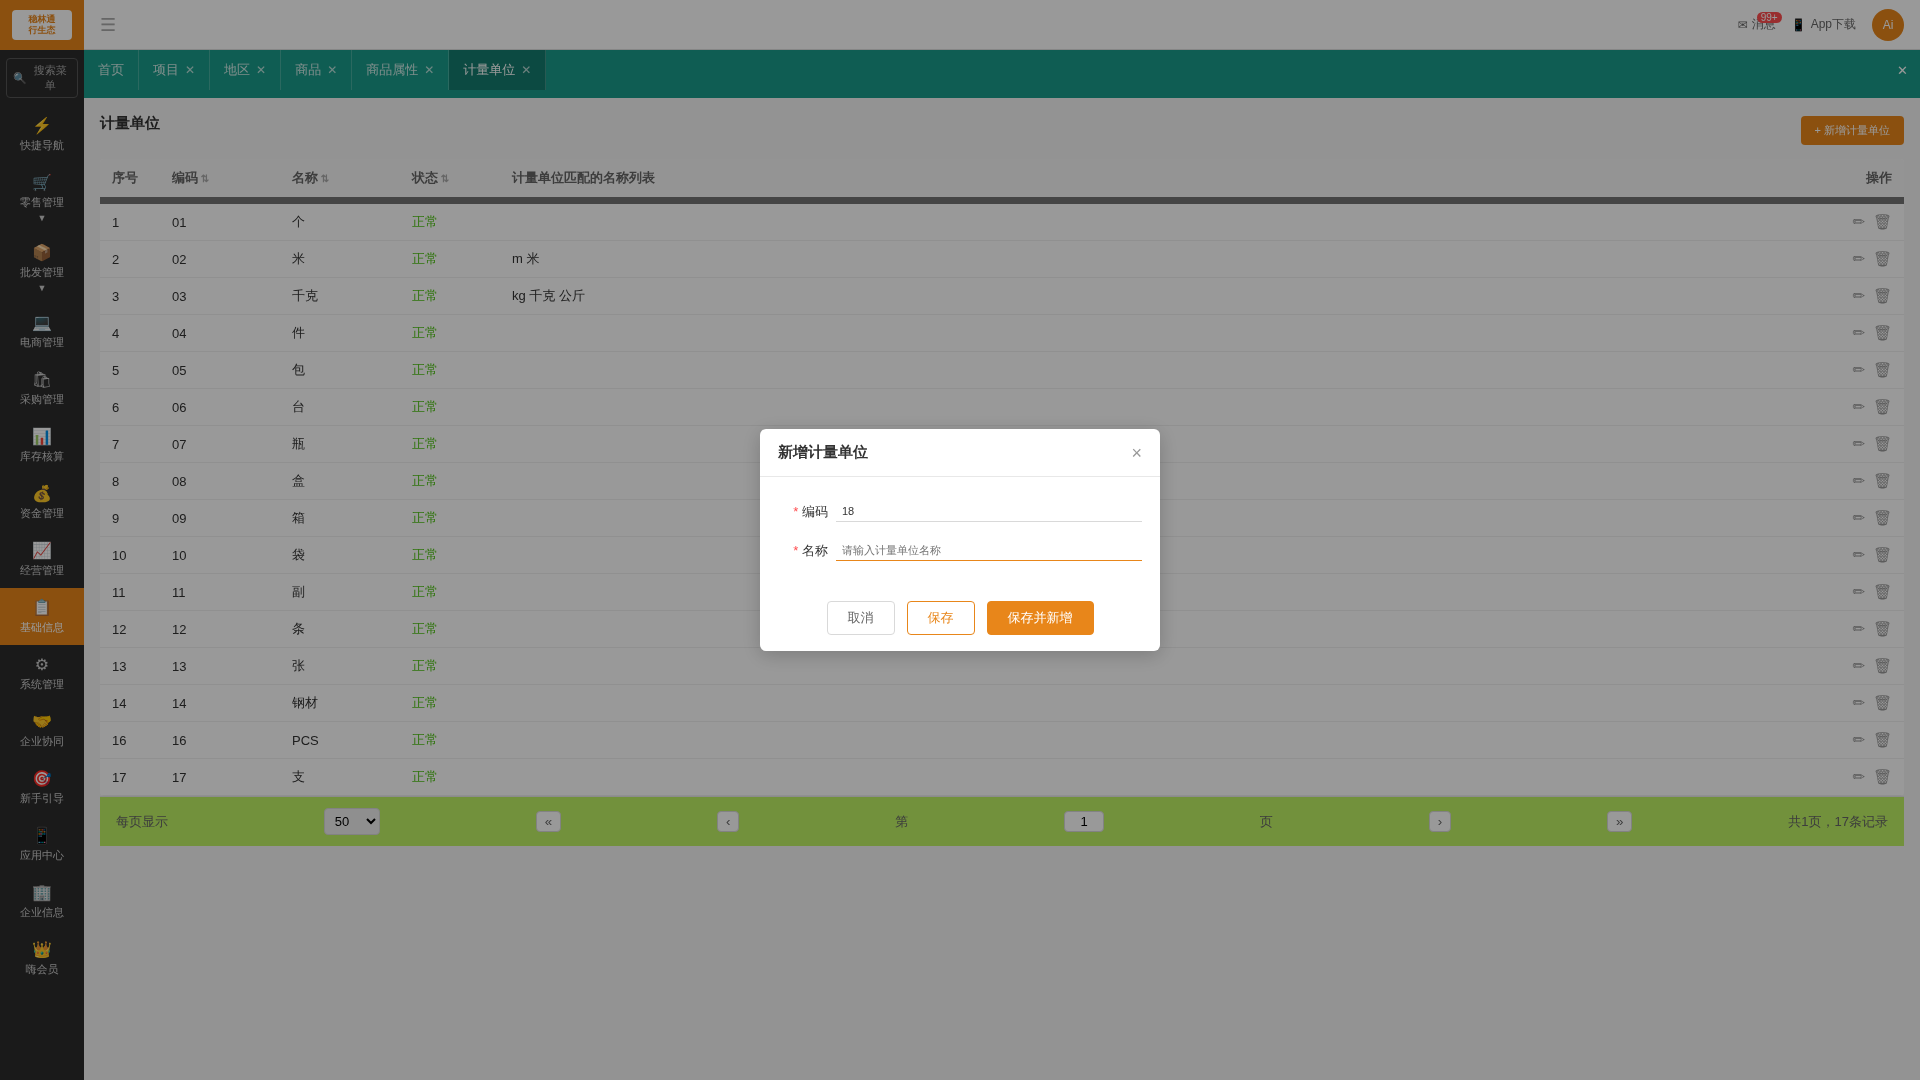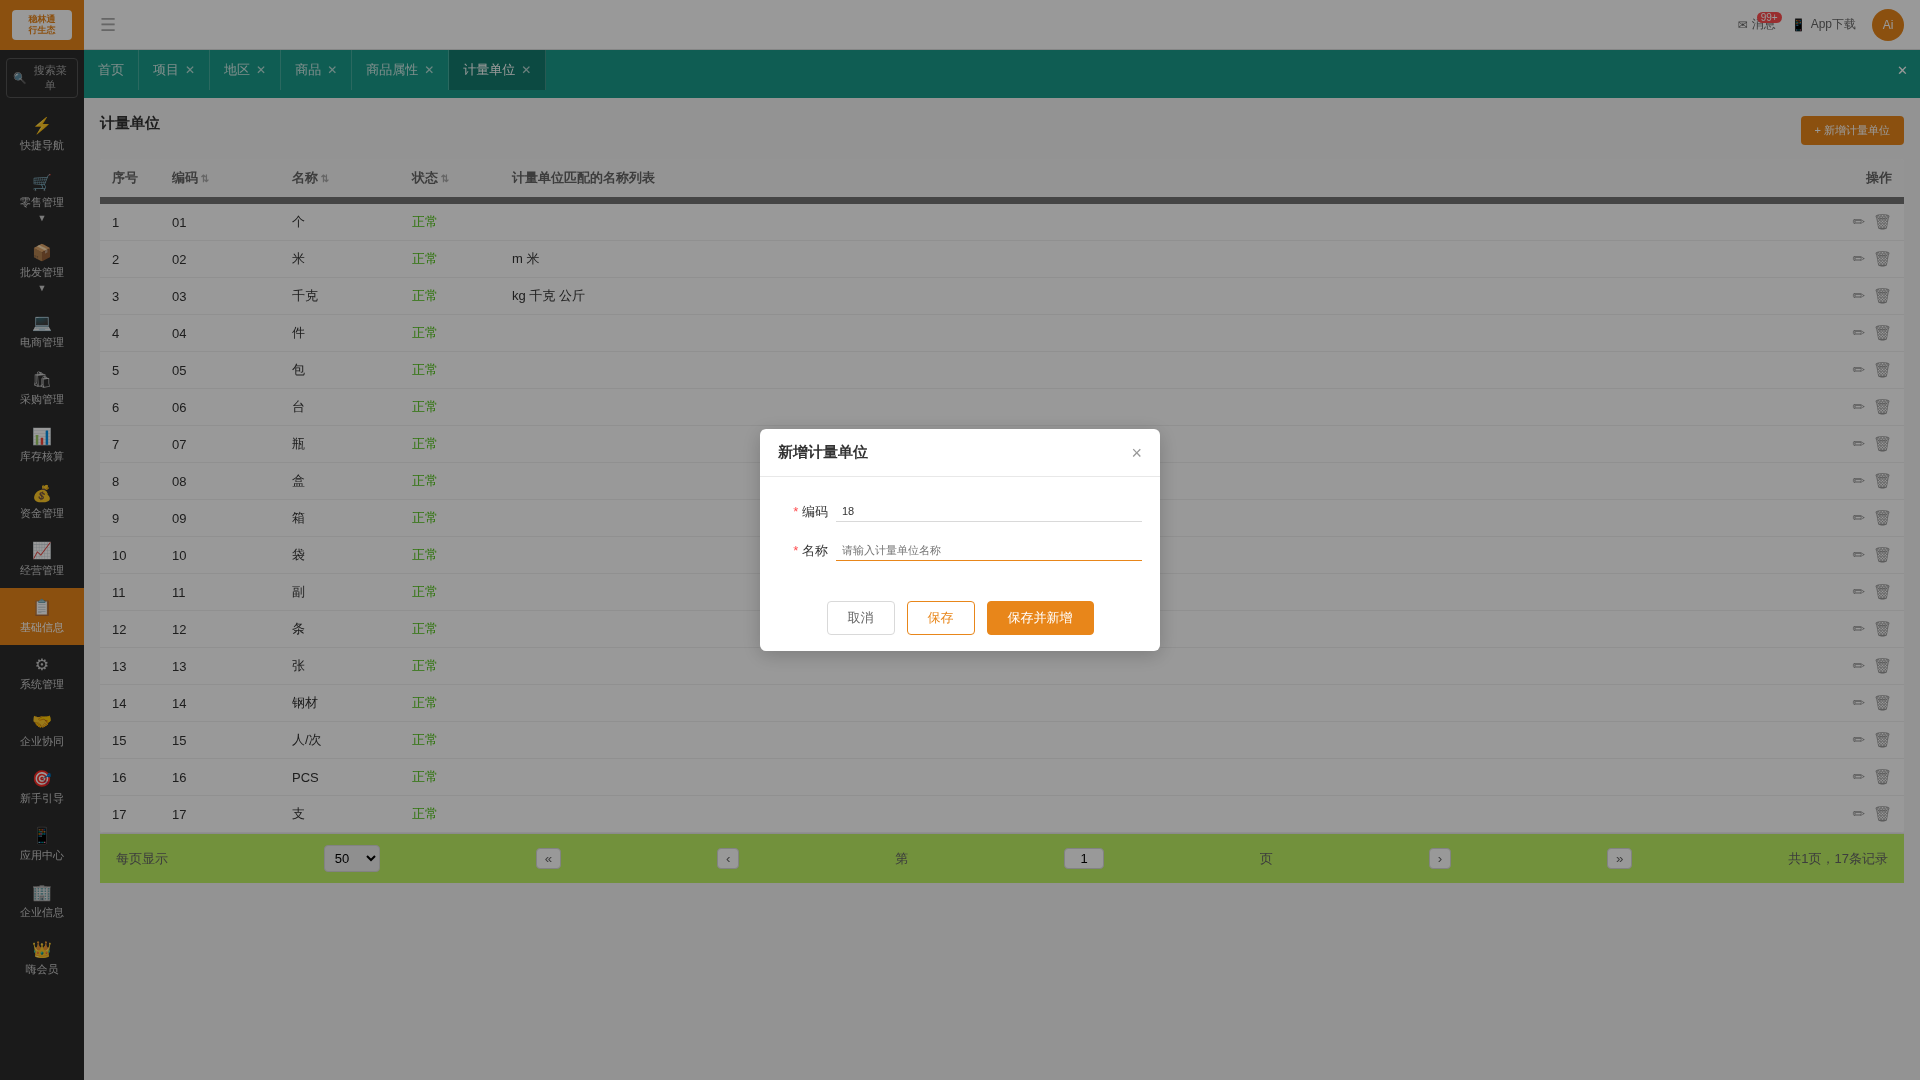"15" tr { html: <tr> <td>15</td> <td>15</td> <td>人/次</td> <td>正常</td> <td></td> <td> <div> <span>✏</span> <span>🗑</span> </div> </td> </tr> -> none }
